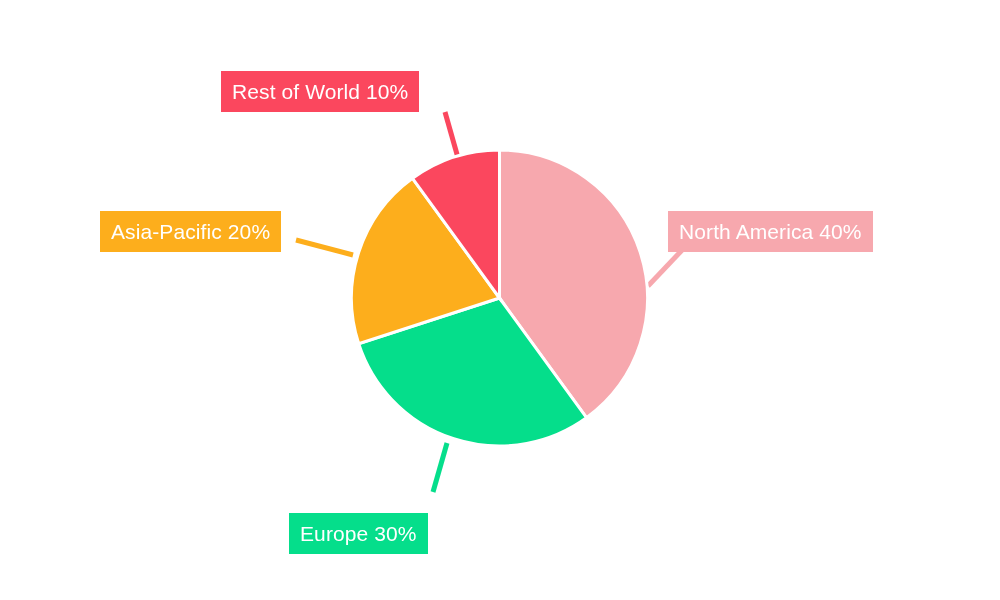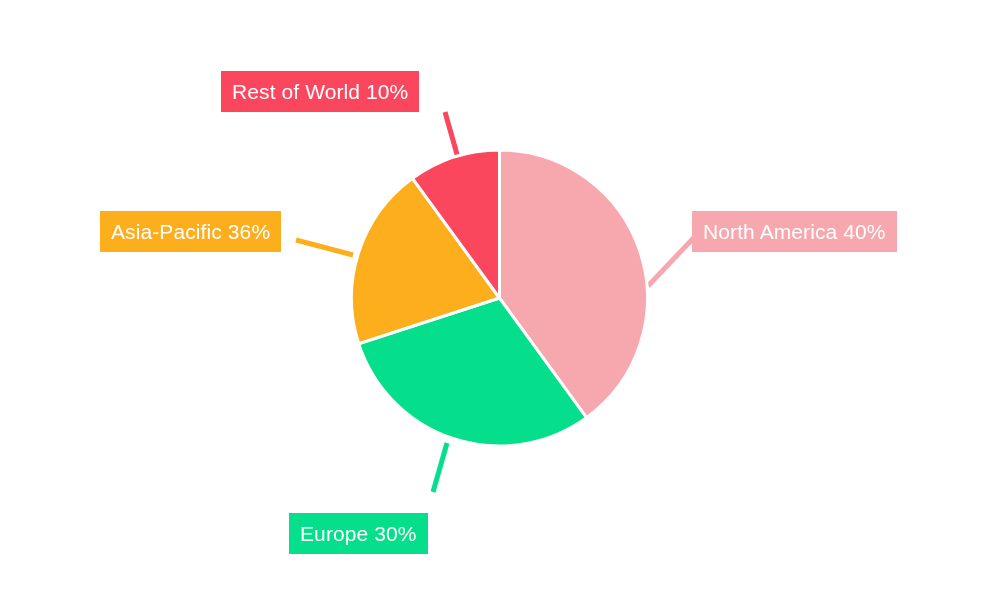"Asia-Pacific 36%" span { text: 36% -> 20% }
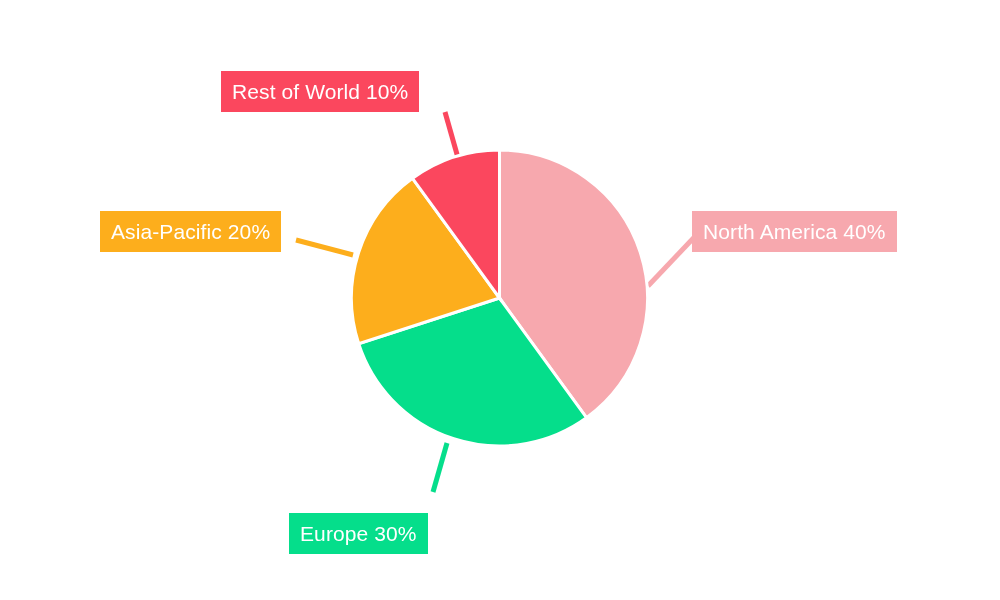"North America 40%" #label-north-america { left: 692px -> 668px }
